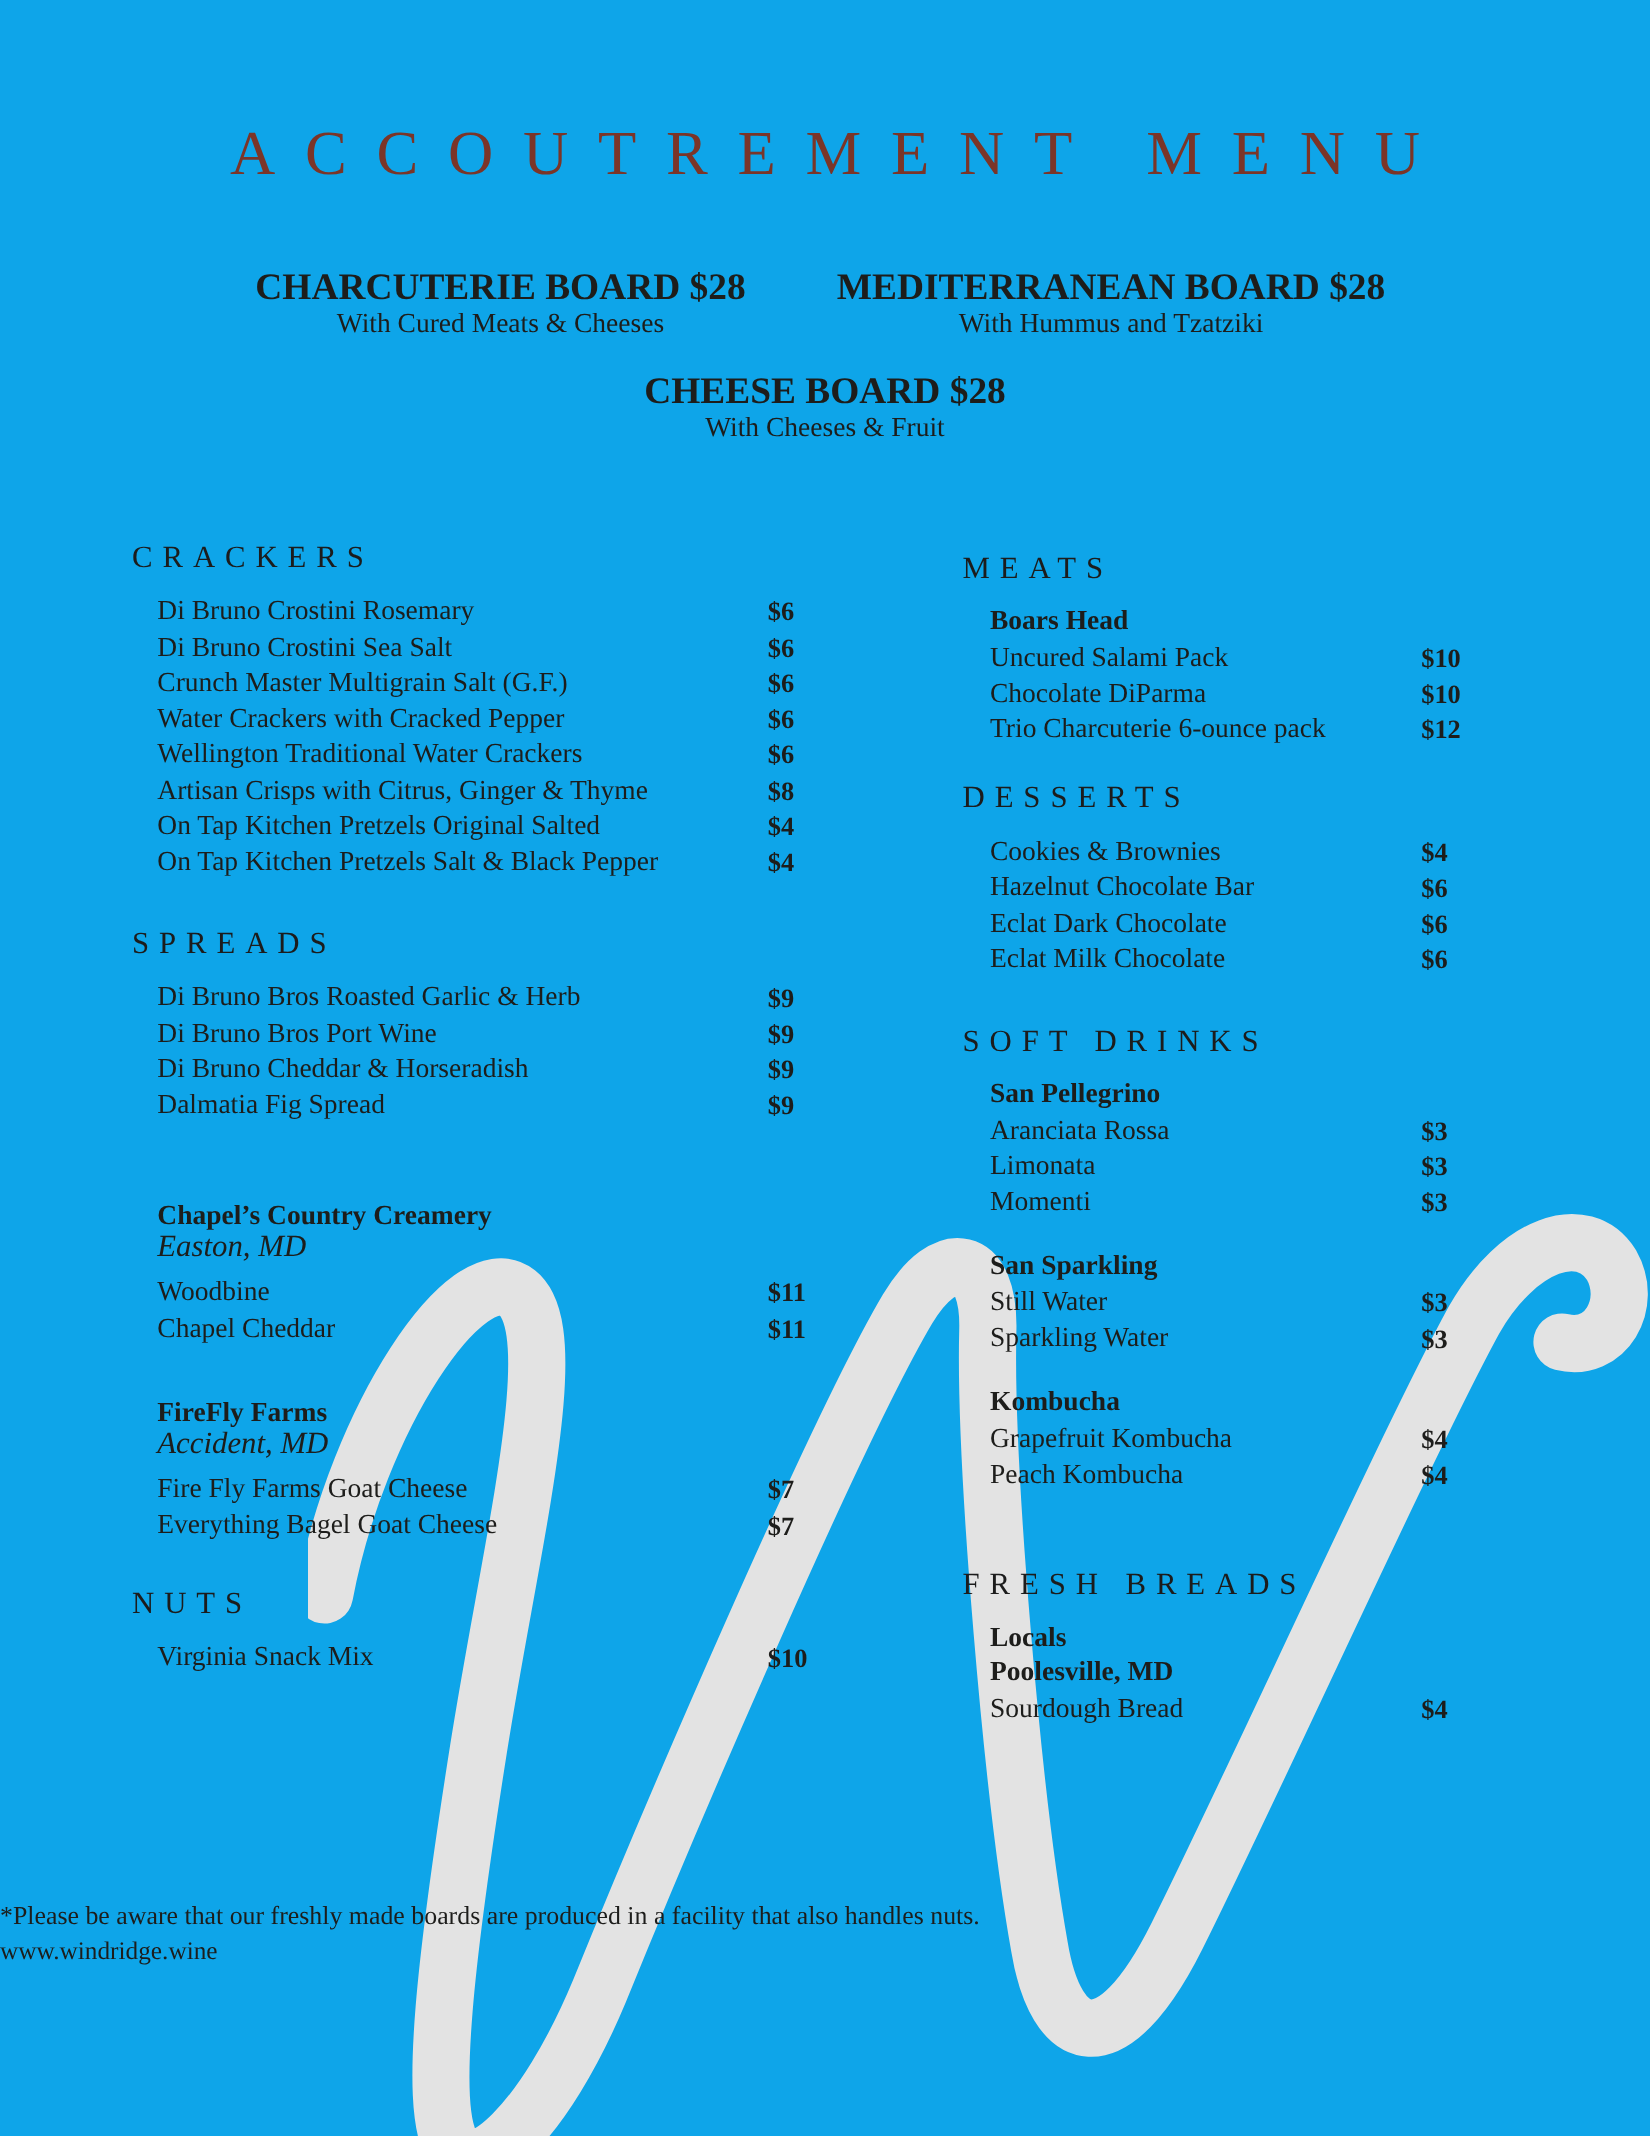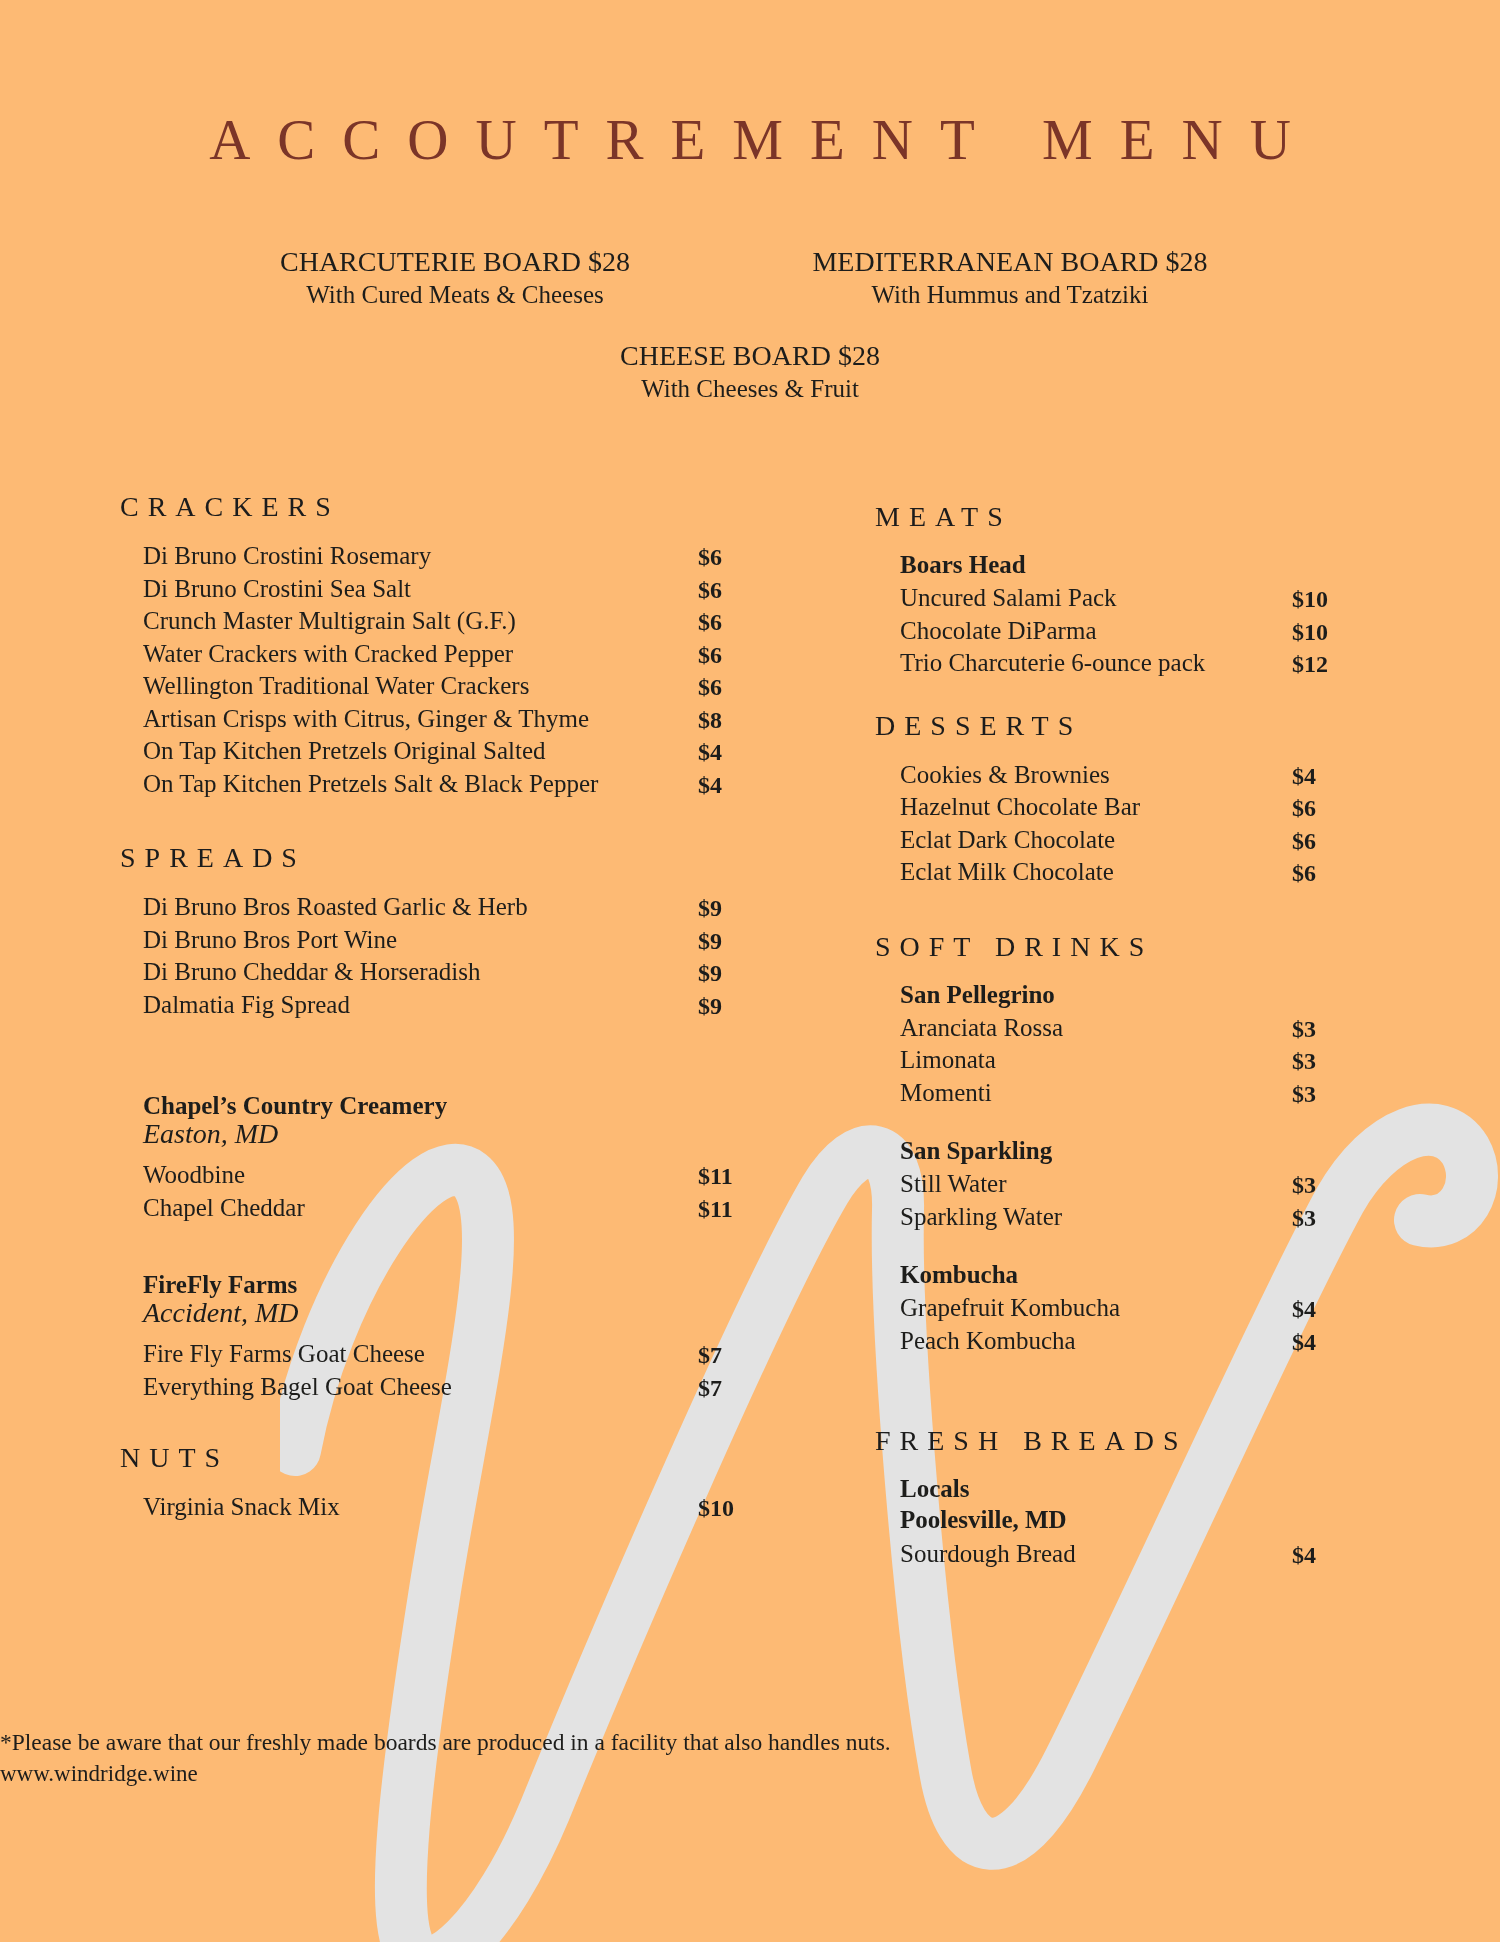"ACCOUTREMENT MENU" .page { background: #fdba74 -> #0ea5e9 }
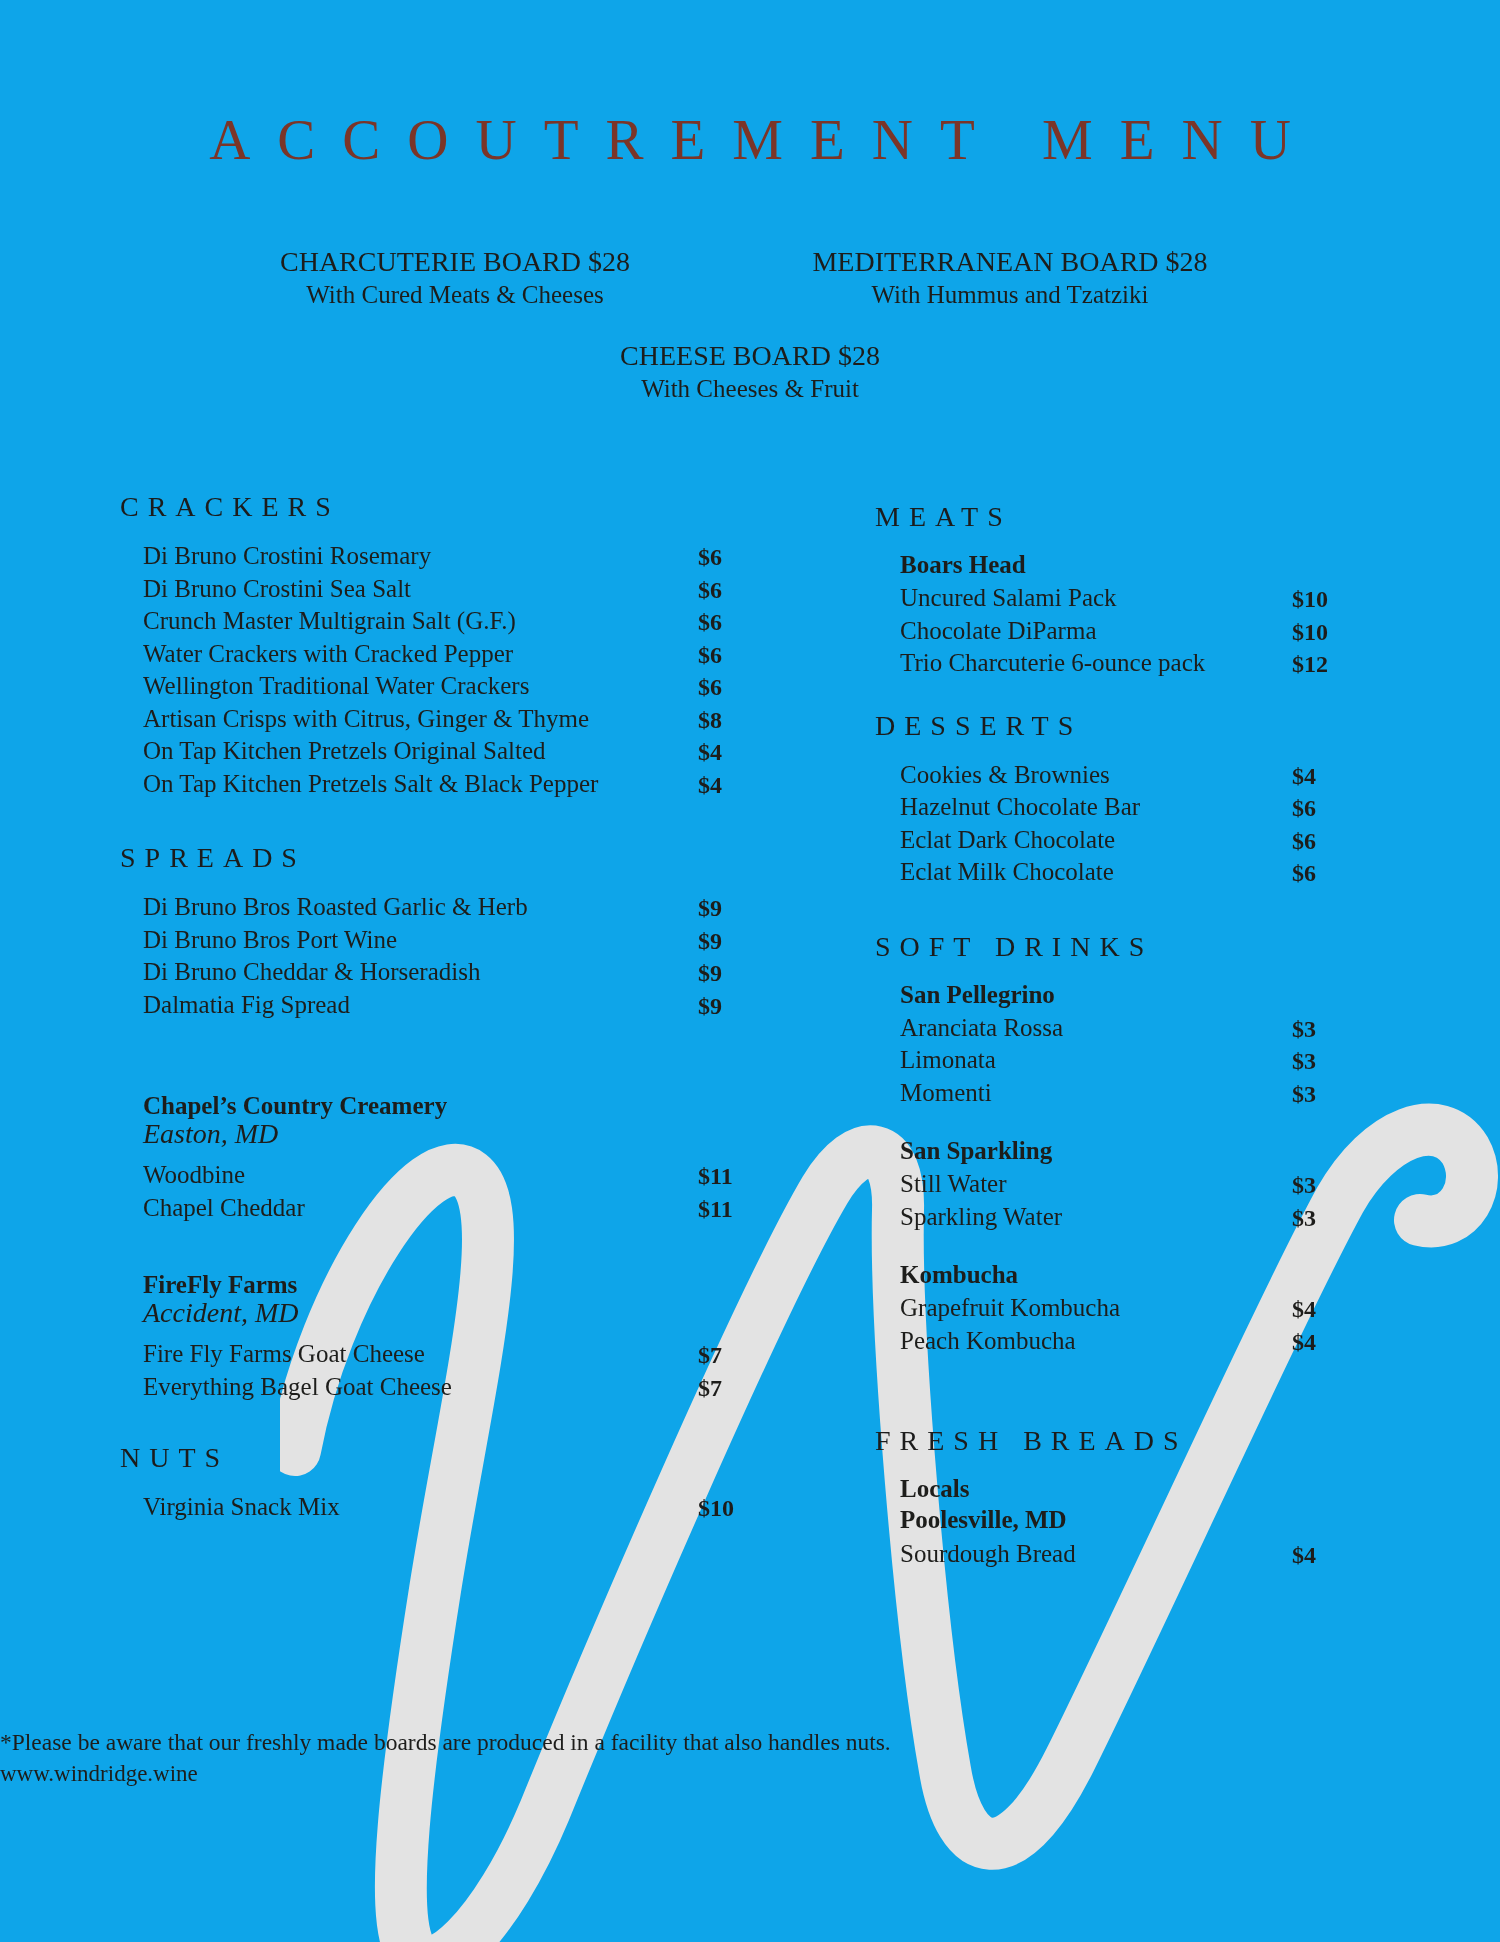"CHARCUTERIE BOARD $28" .board-name { font-size: 28px -> 34px; font-weight: 400 -> 700 }
